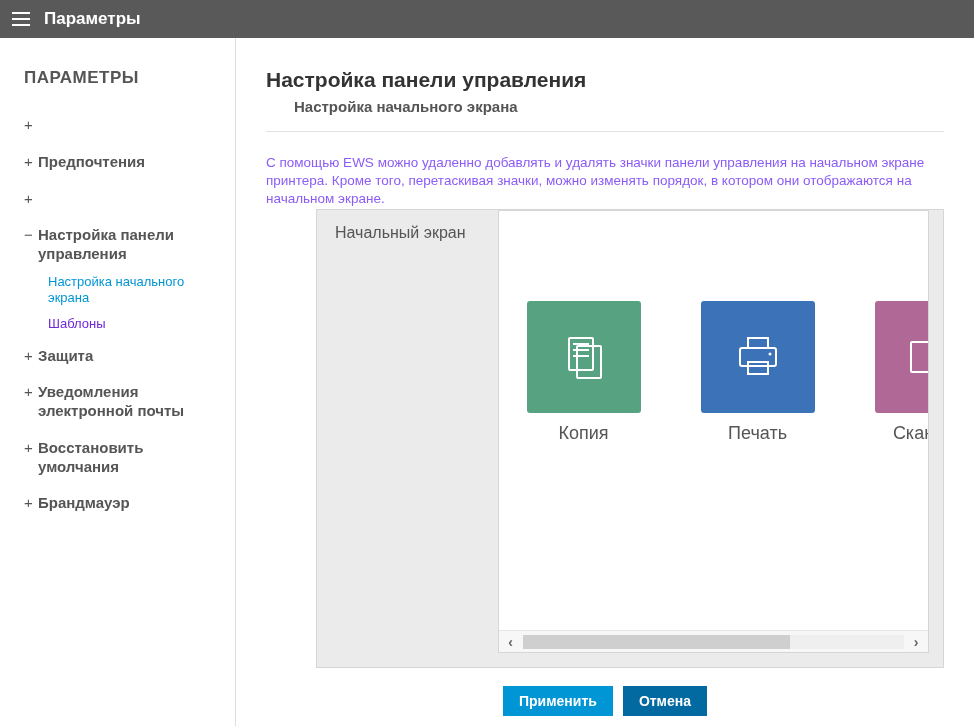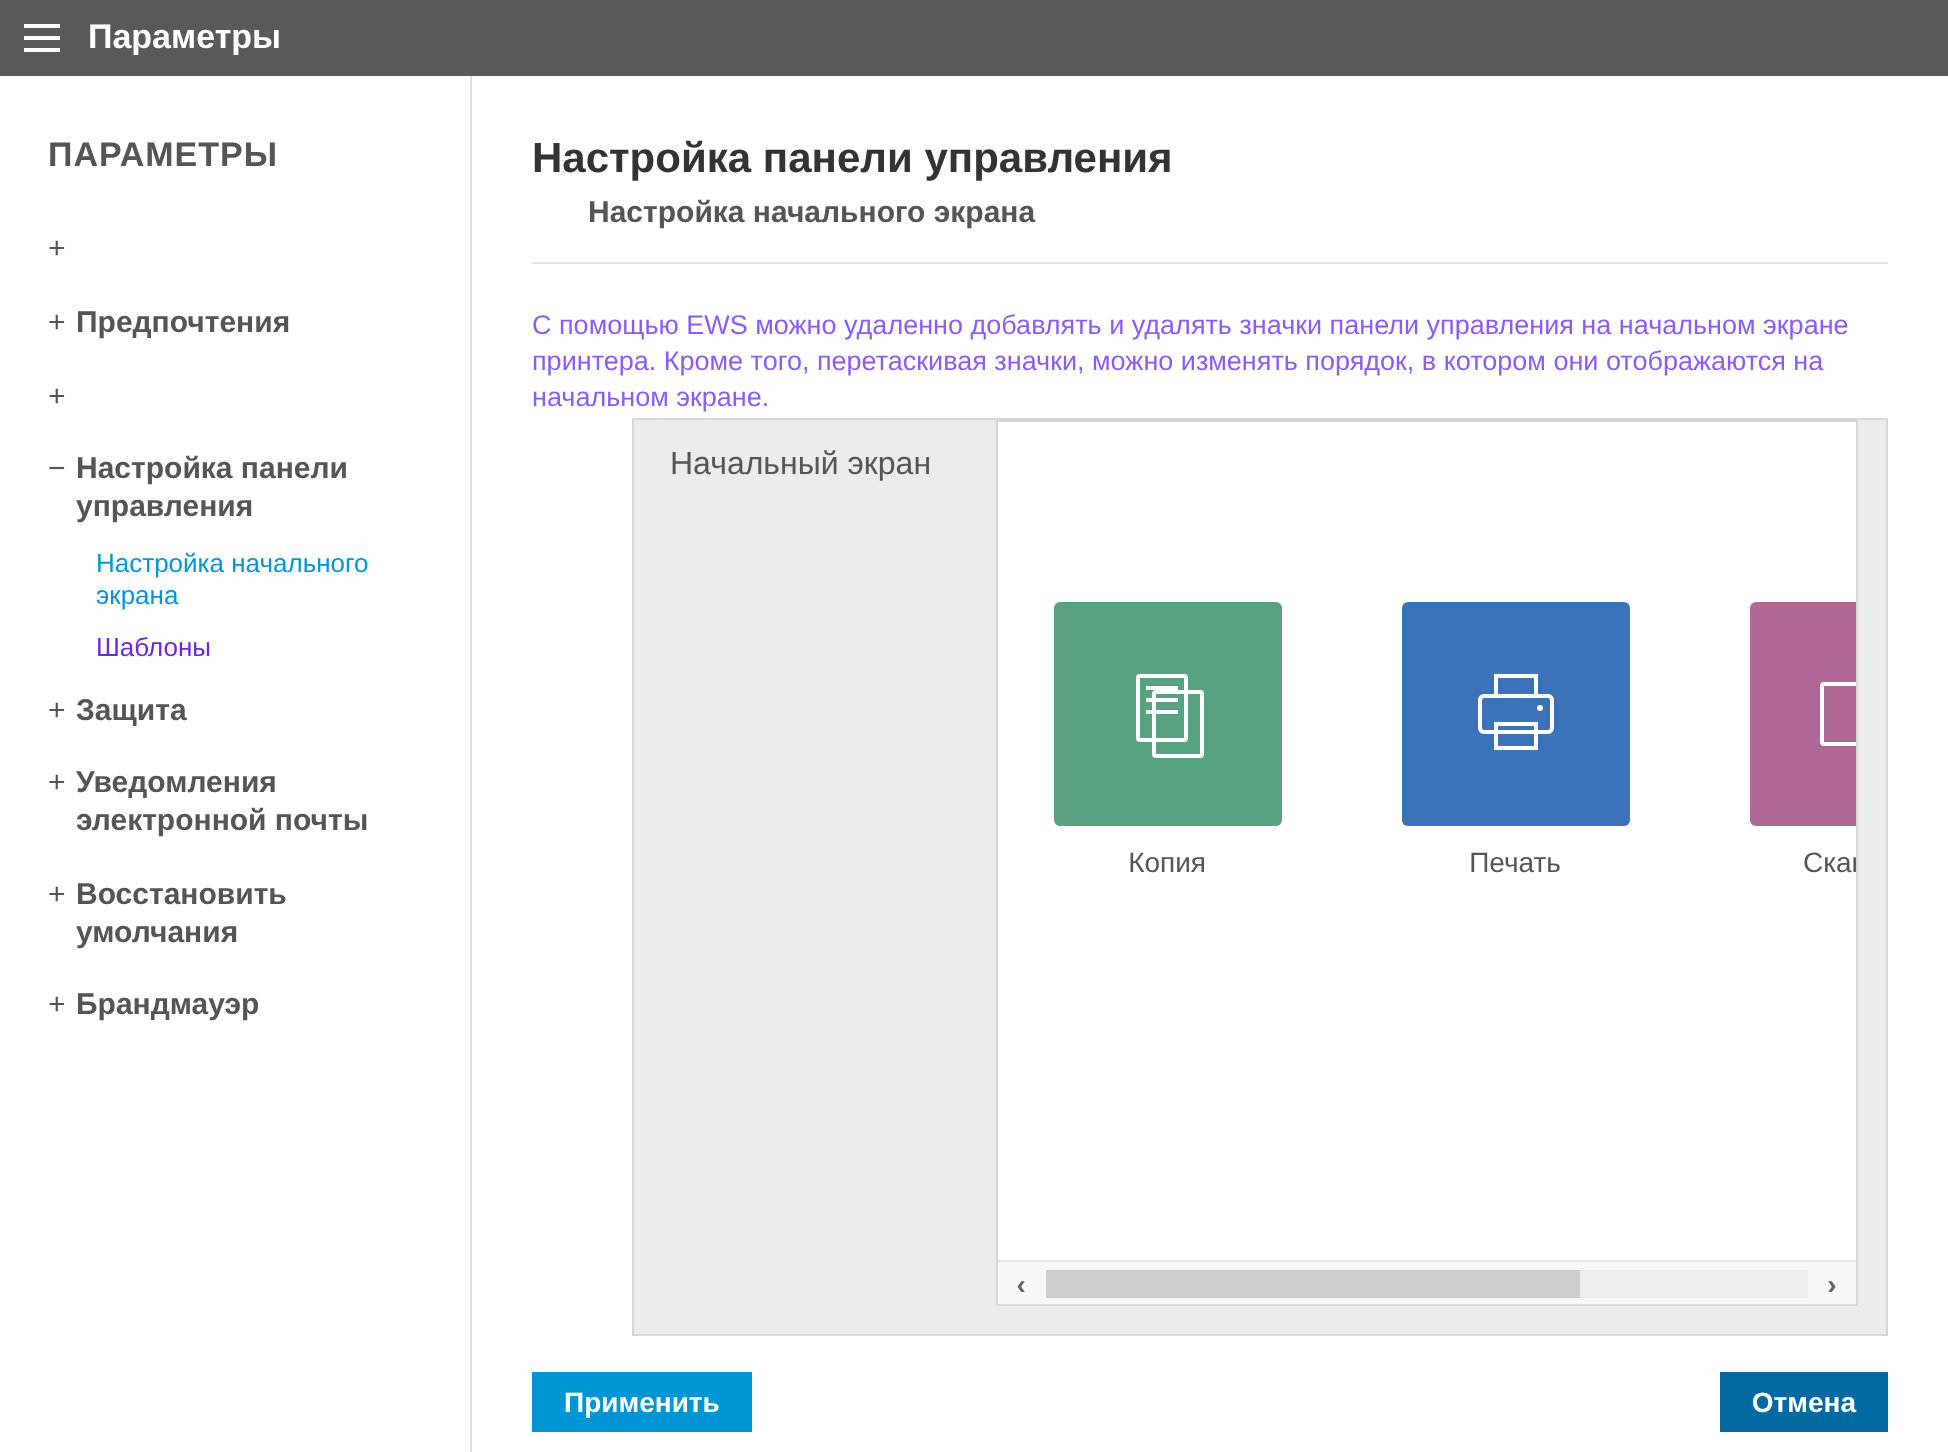"Копия" .tile-label { font-size: 14px -> 18px }
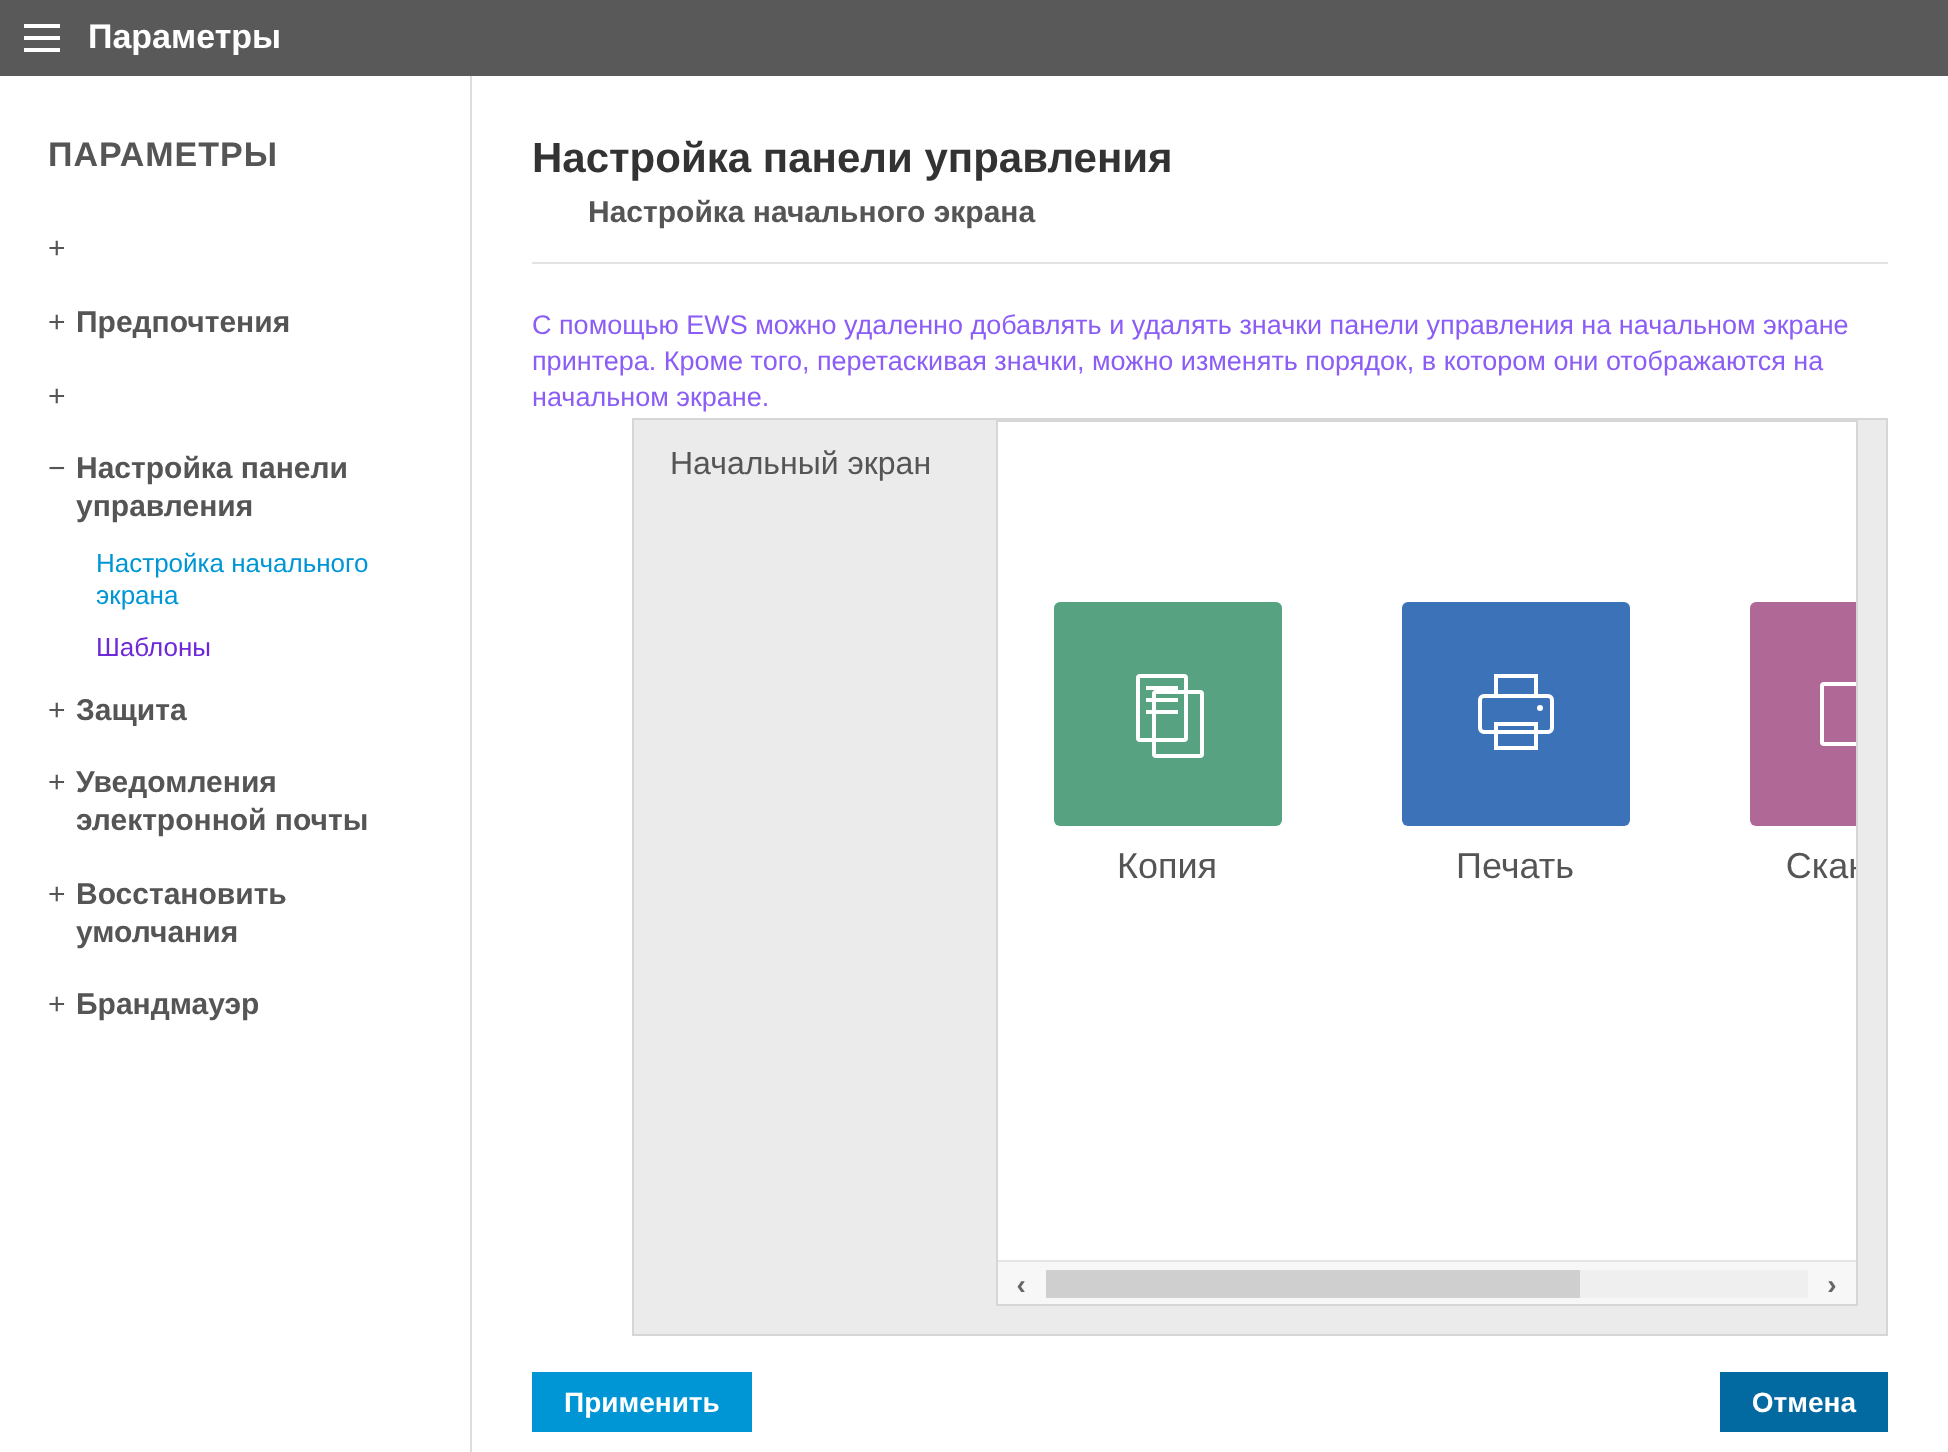"Применить" .footer { justify-content: space-between -> center }
